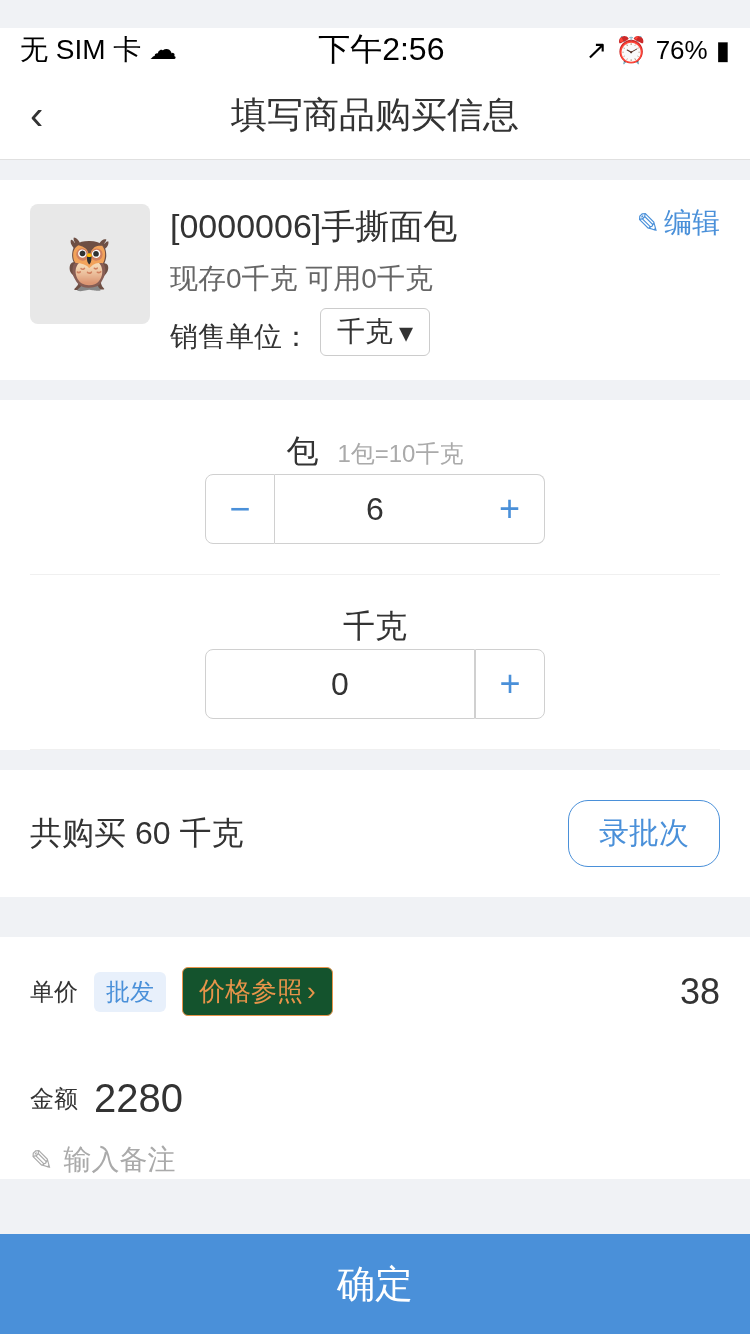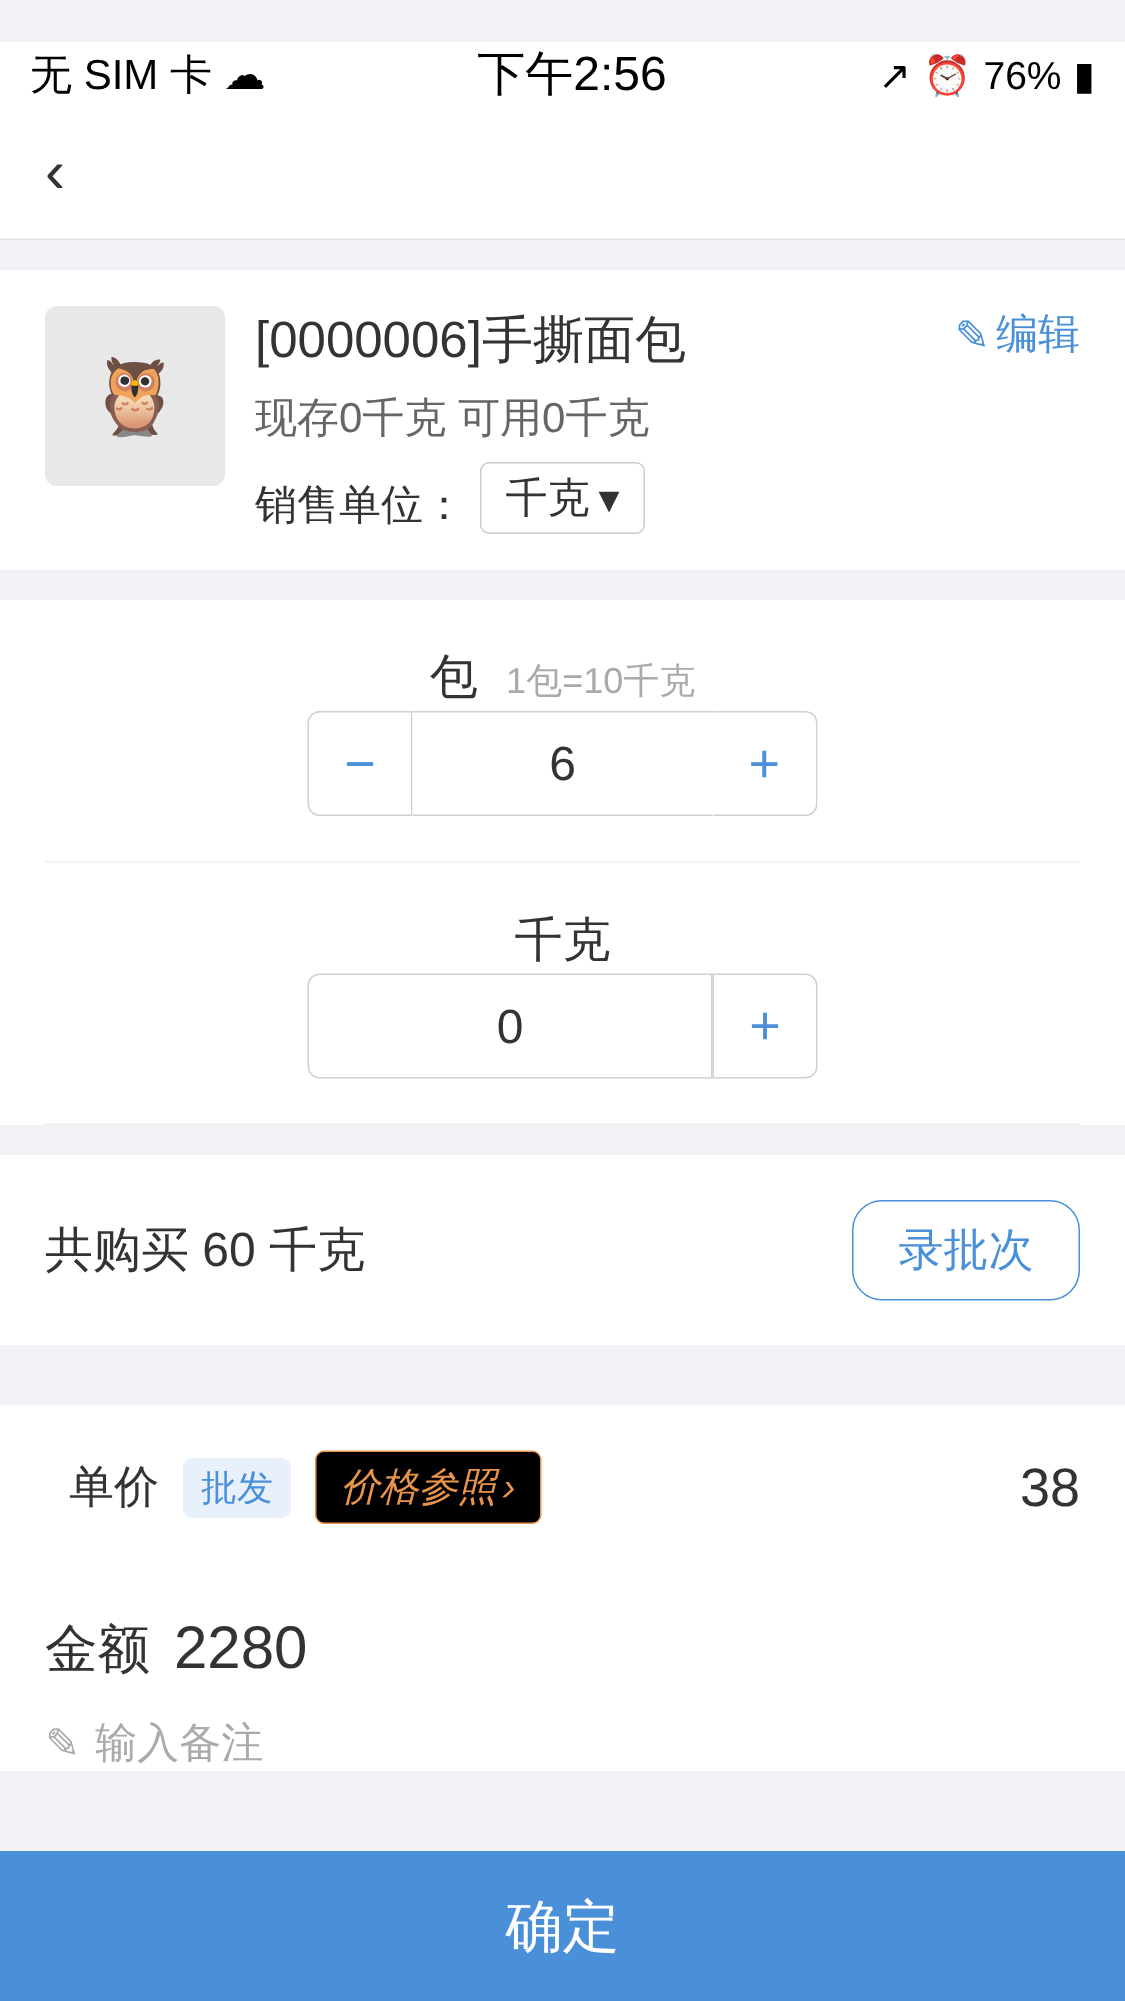"填写商品购买信息" div.nav-title { html: none -> <div>填写商品购买信息</div> }
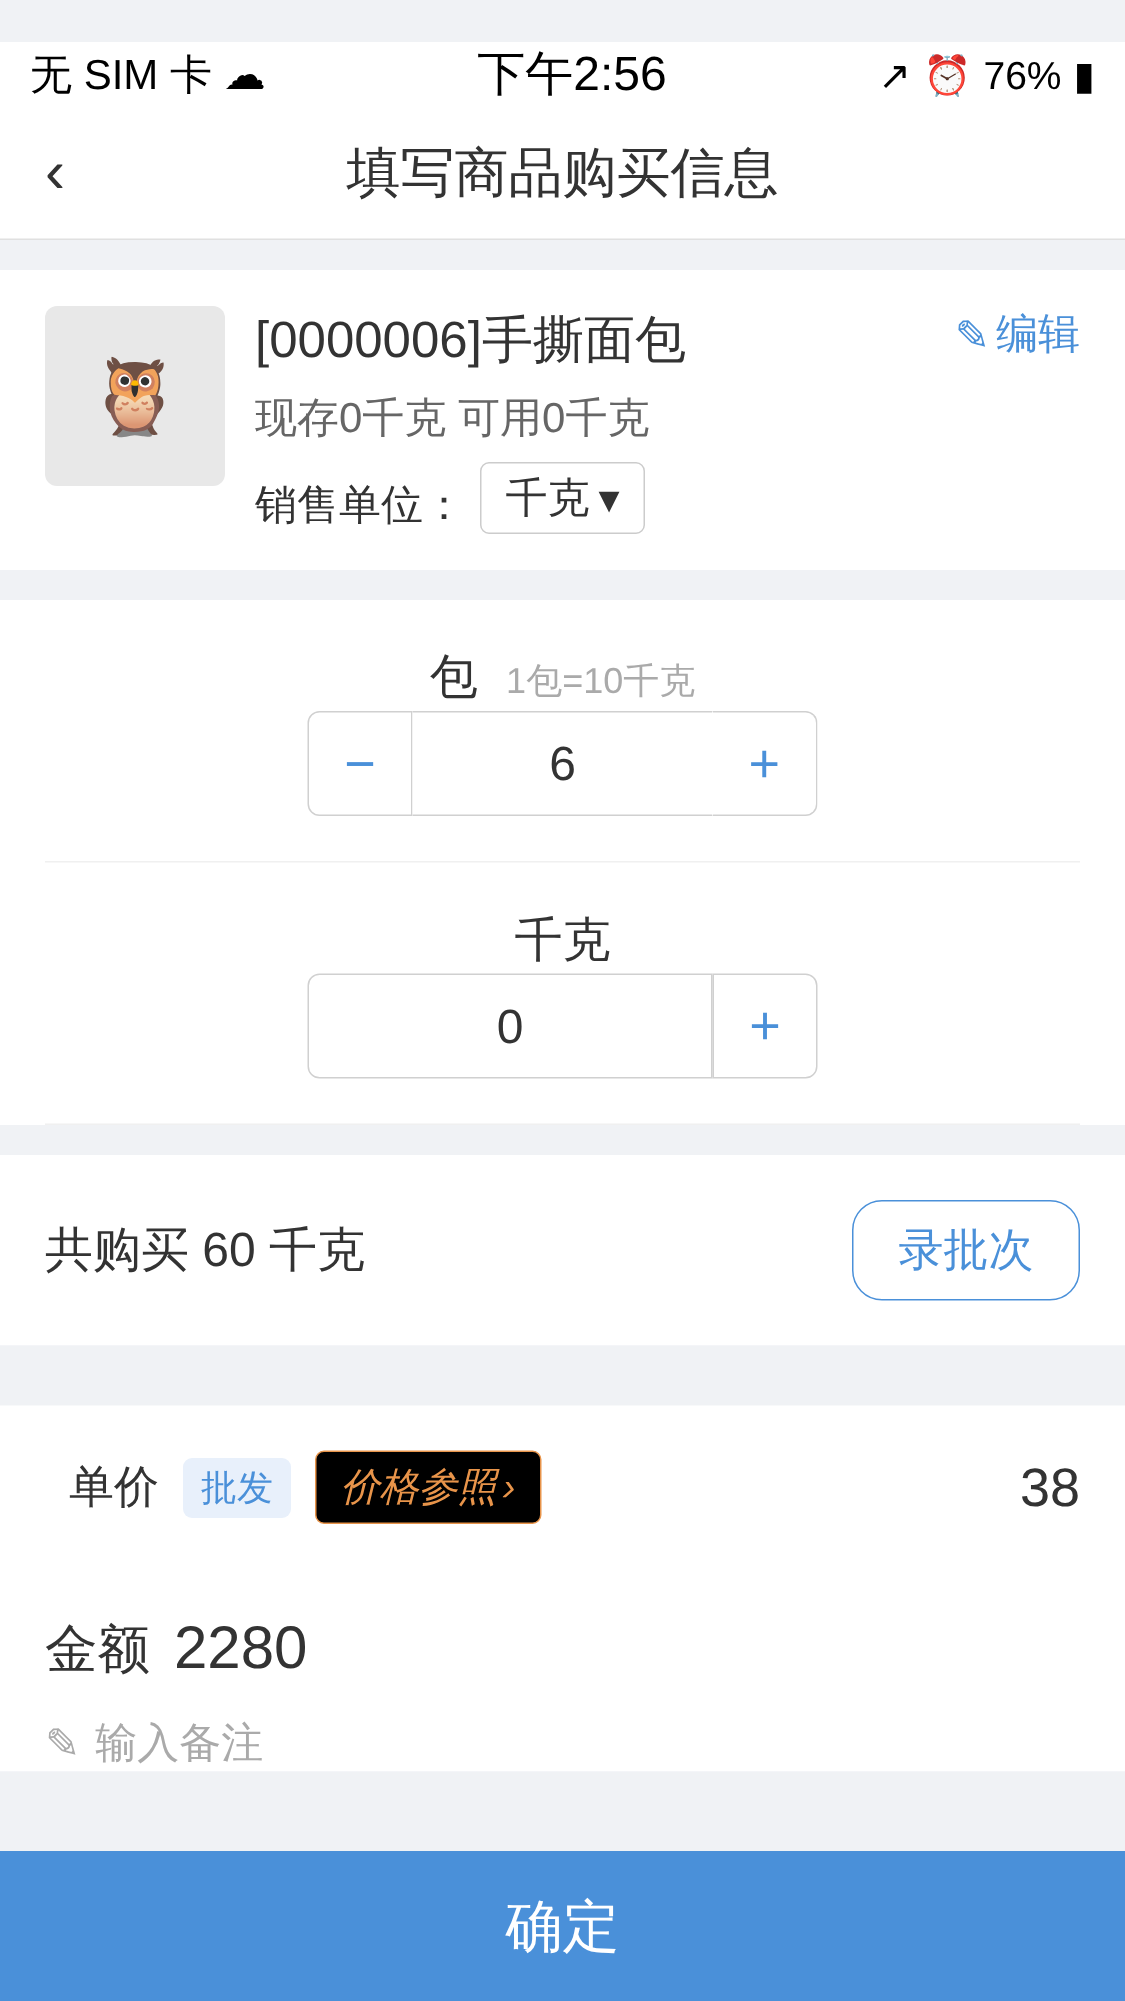"单价" .price-label { font-size: 30px -> 24px; margin-left: 16px -> none }
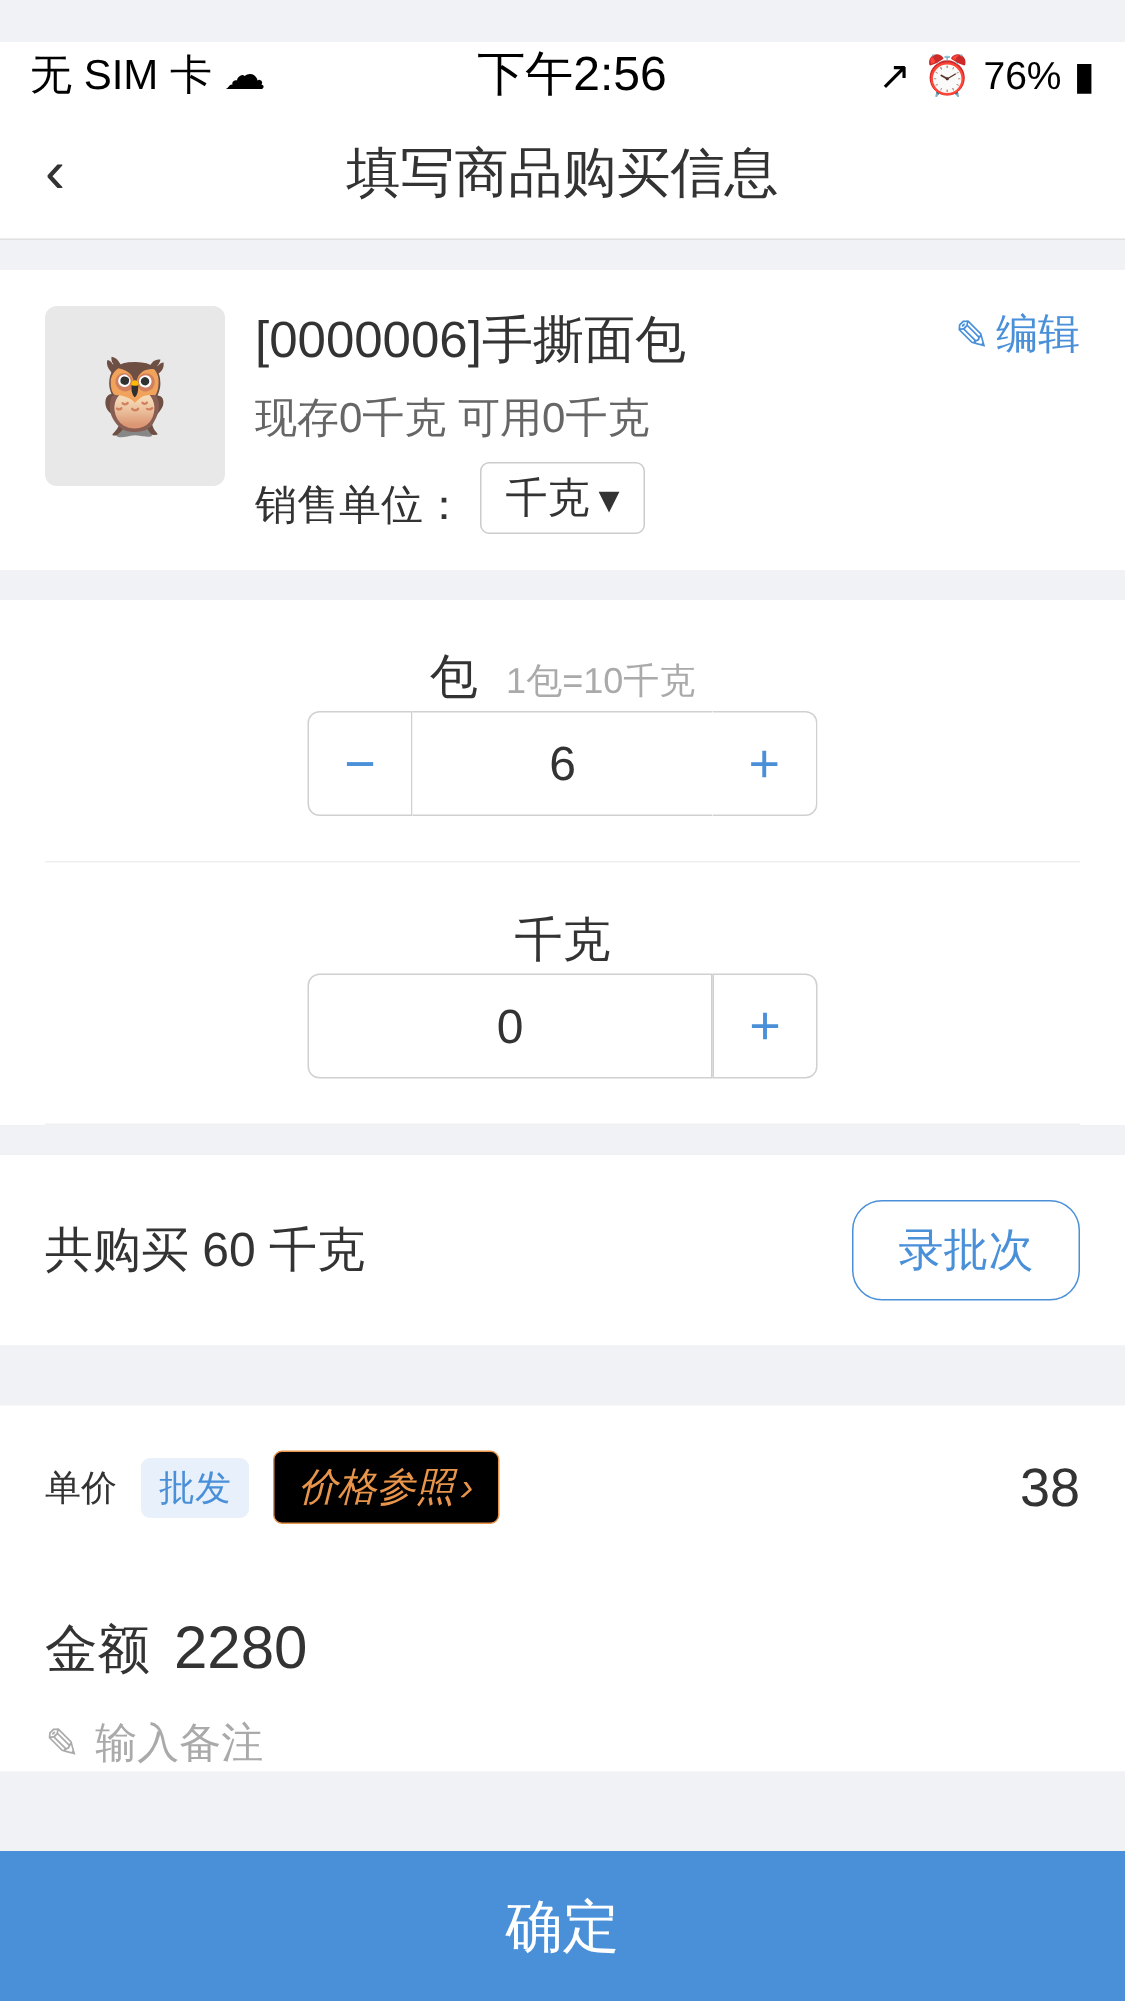"价格参照" .price-ref-btn { background: #000000 -> #14532d; font-style: italic -> none }
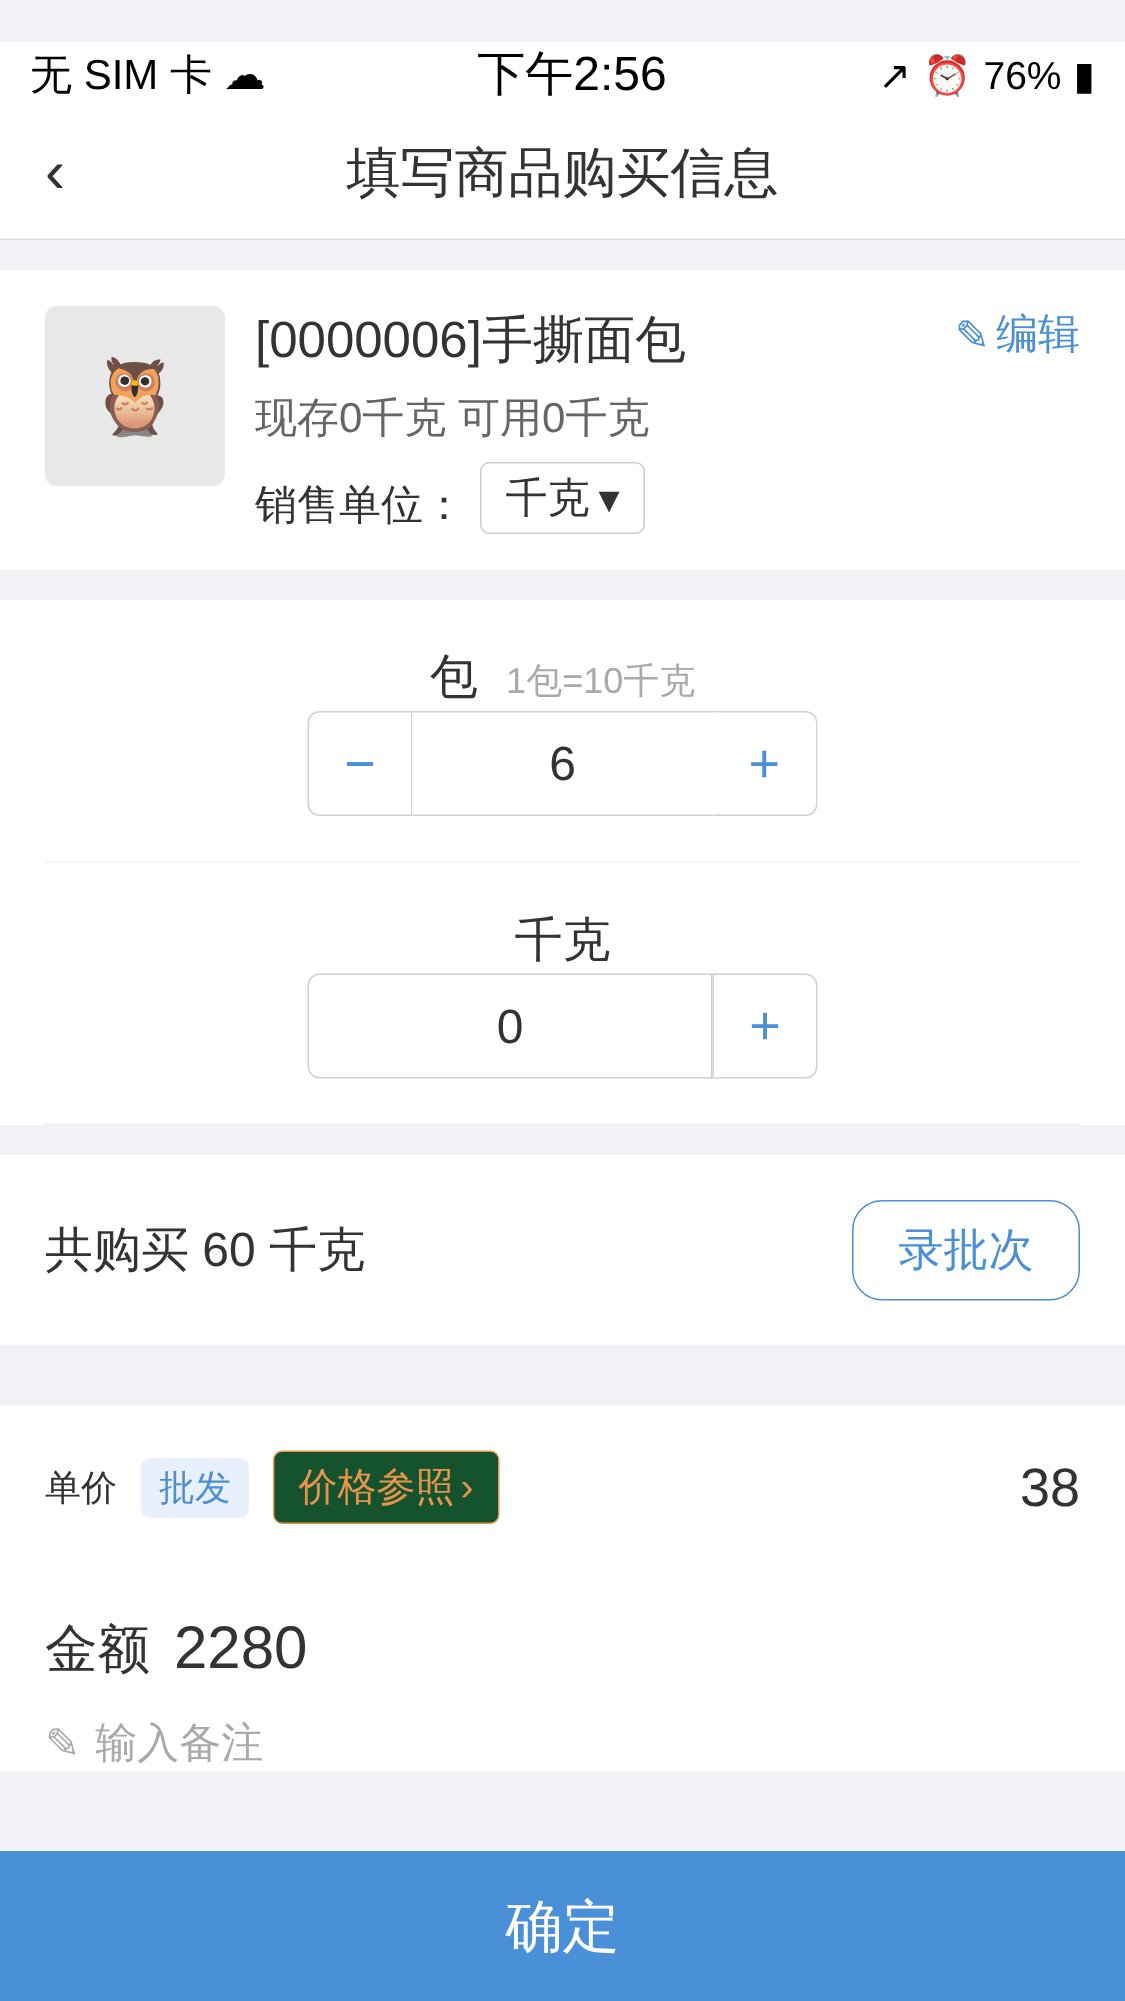"金额" .amount-label { font-size: 35px -> 24px }
